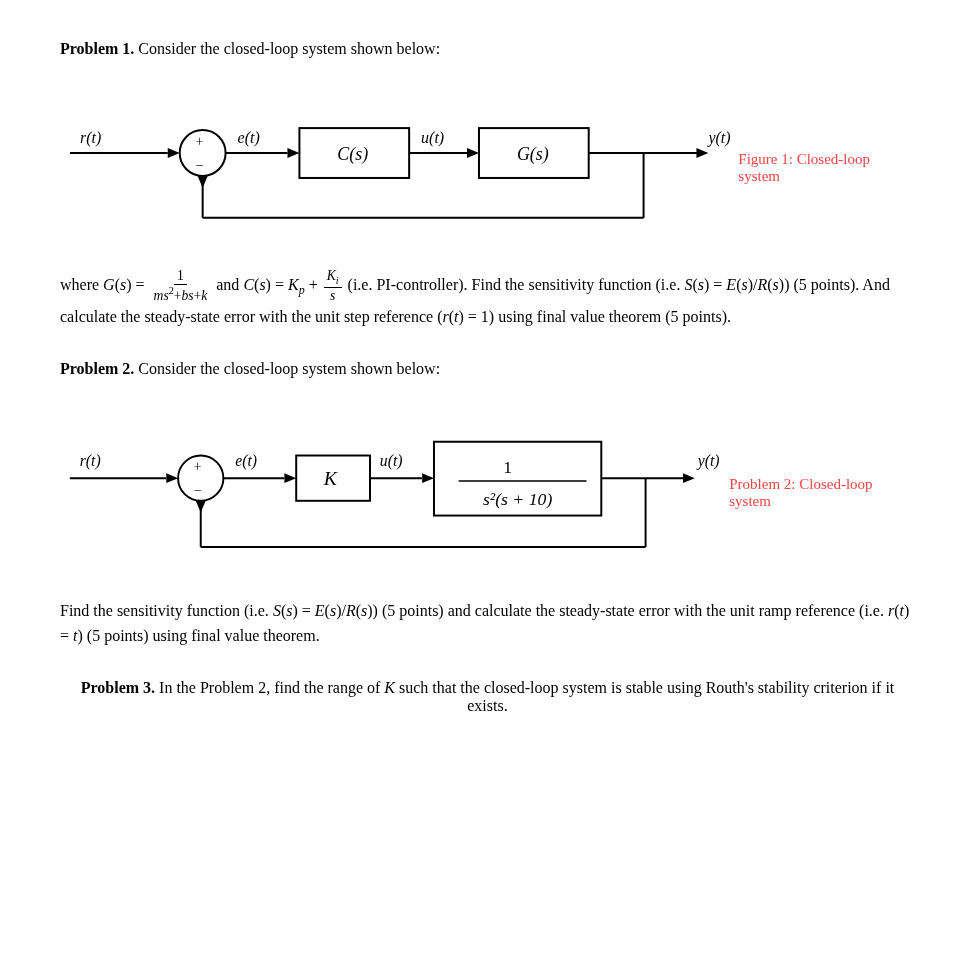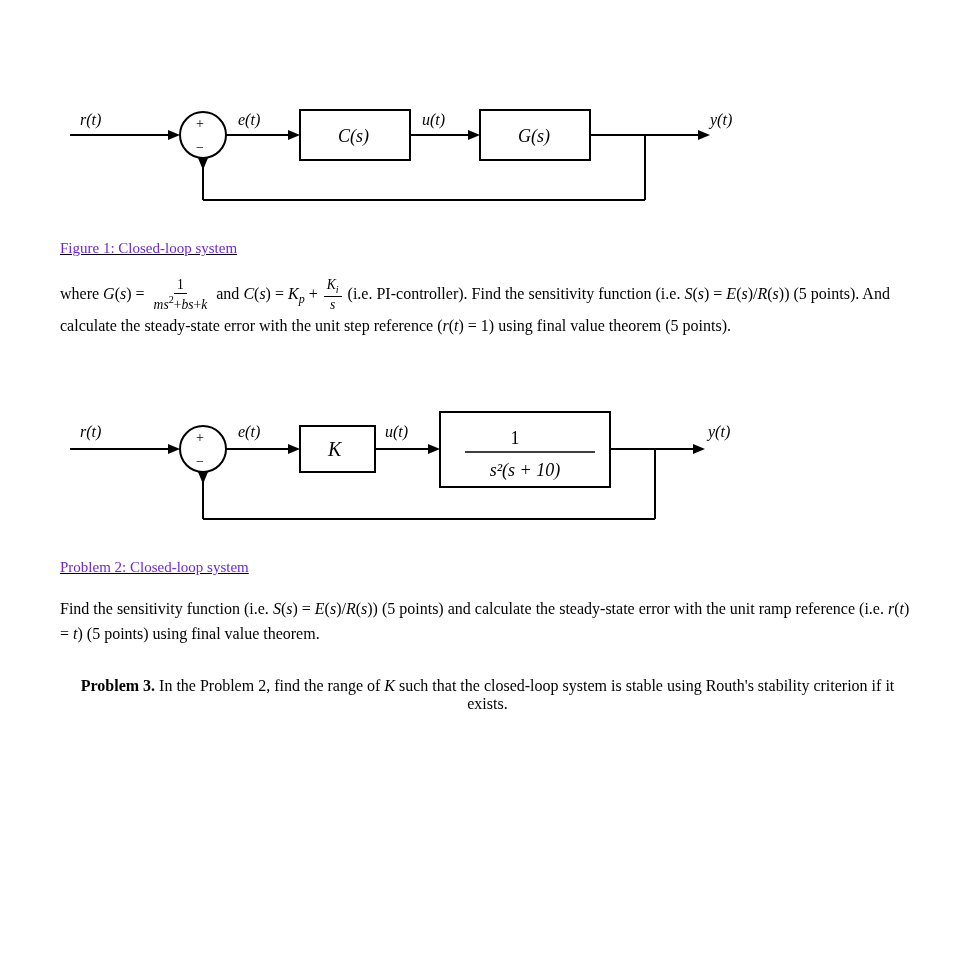"Problem 1. Consider the closed-loop" div.problem-title { html: none -> <div> <span>Problem 1.</span> <span>Consider the closed-loop system shown below:</span> </div> }
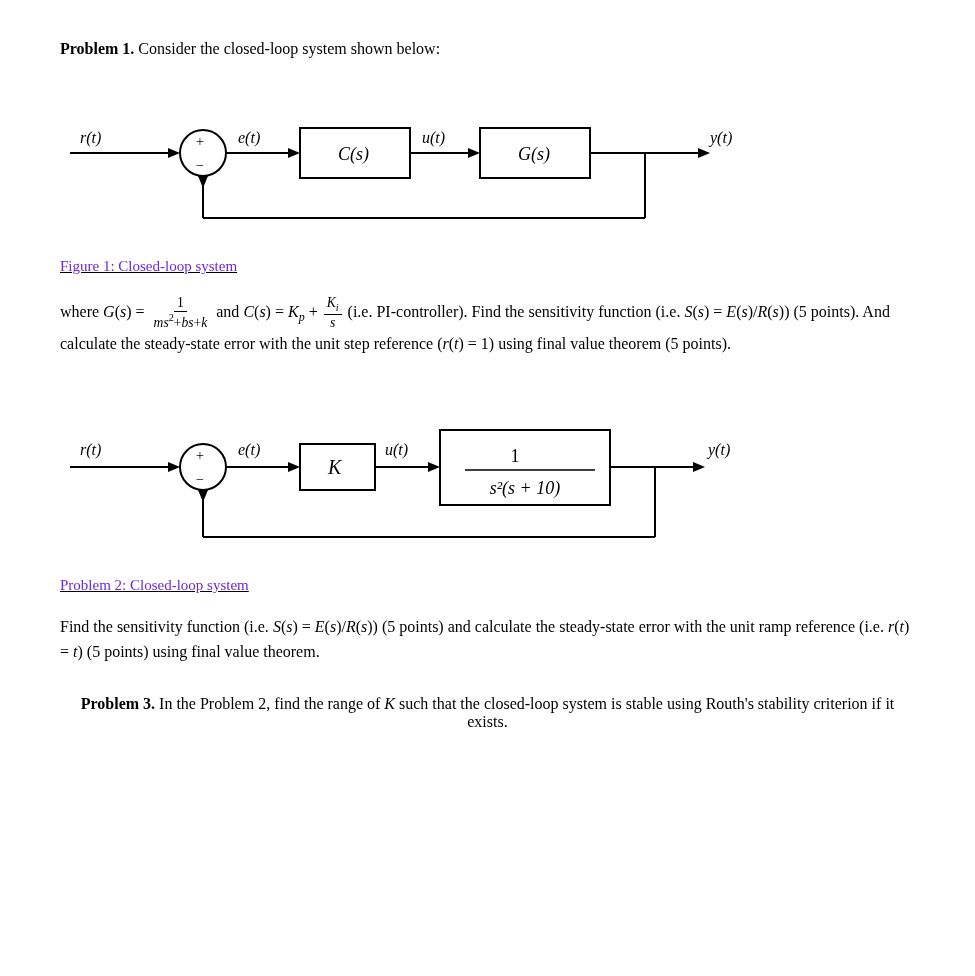"r(t)" .figure-container { align-items: flex-start -> center; flex-direction: column -> row; text-decoration: underline -> none }
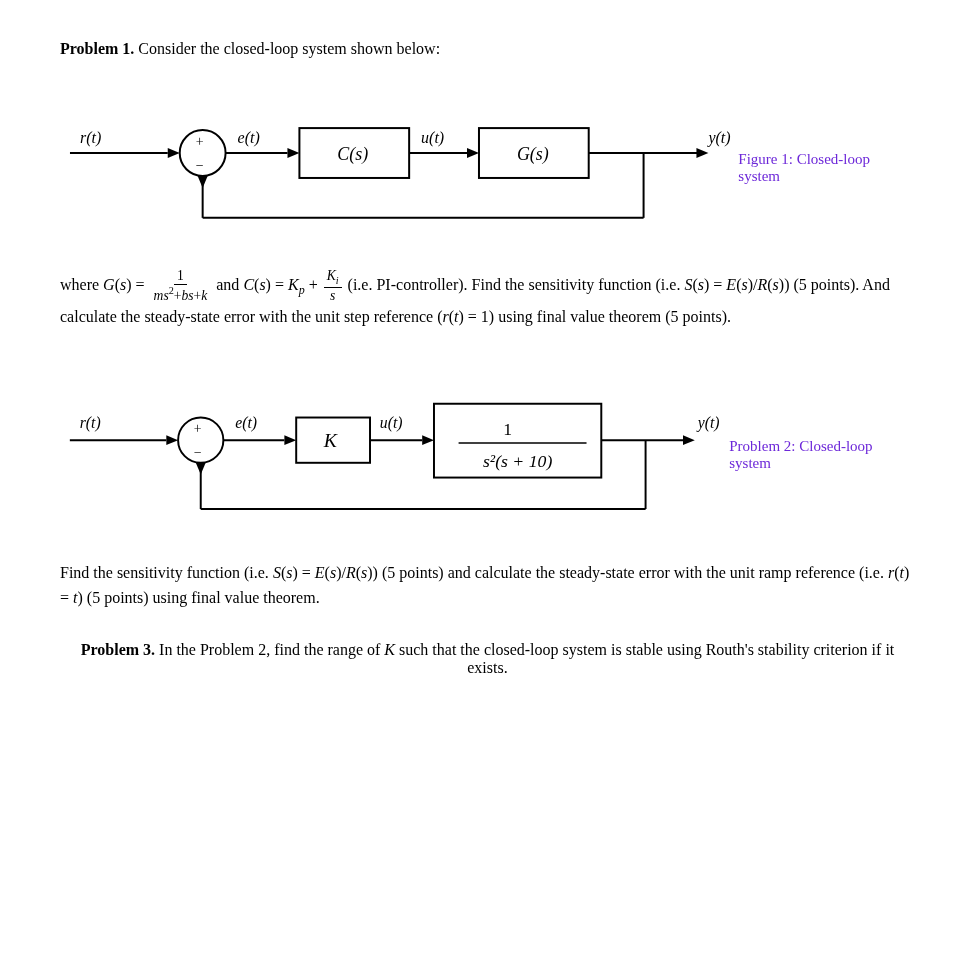"Figure 1: Closed-loop system" .figure-caption { color: #6d28d9 -> #ef4444 }
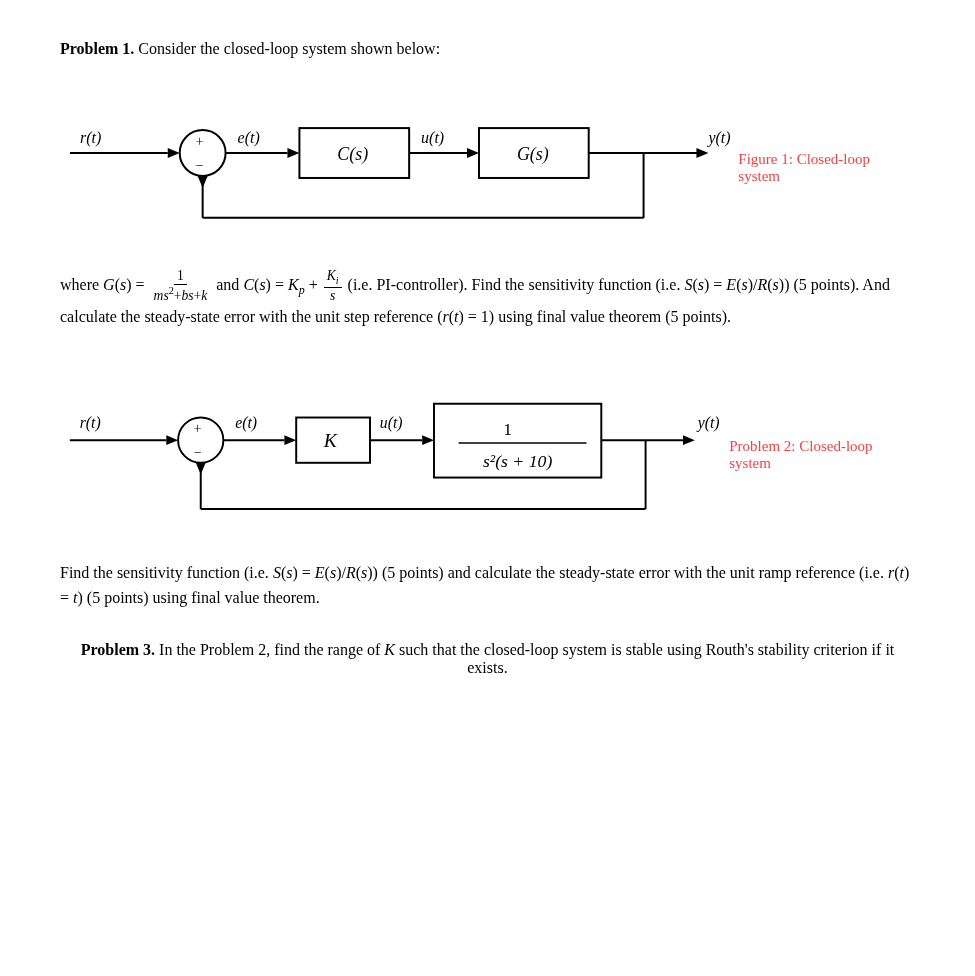"Problem 2. Consider the closed-loop" div.problem-title { html: none -> <div> <span>Problem 2.</span> <span> Consider the closed-loop system shown below:</span> </div> }
